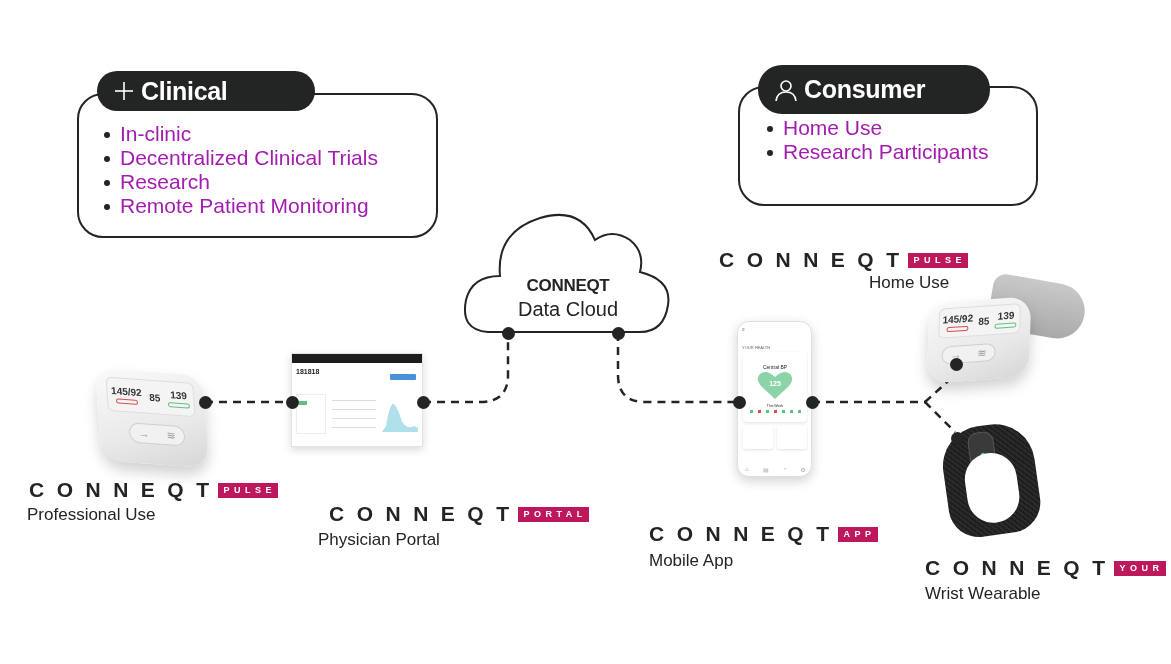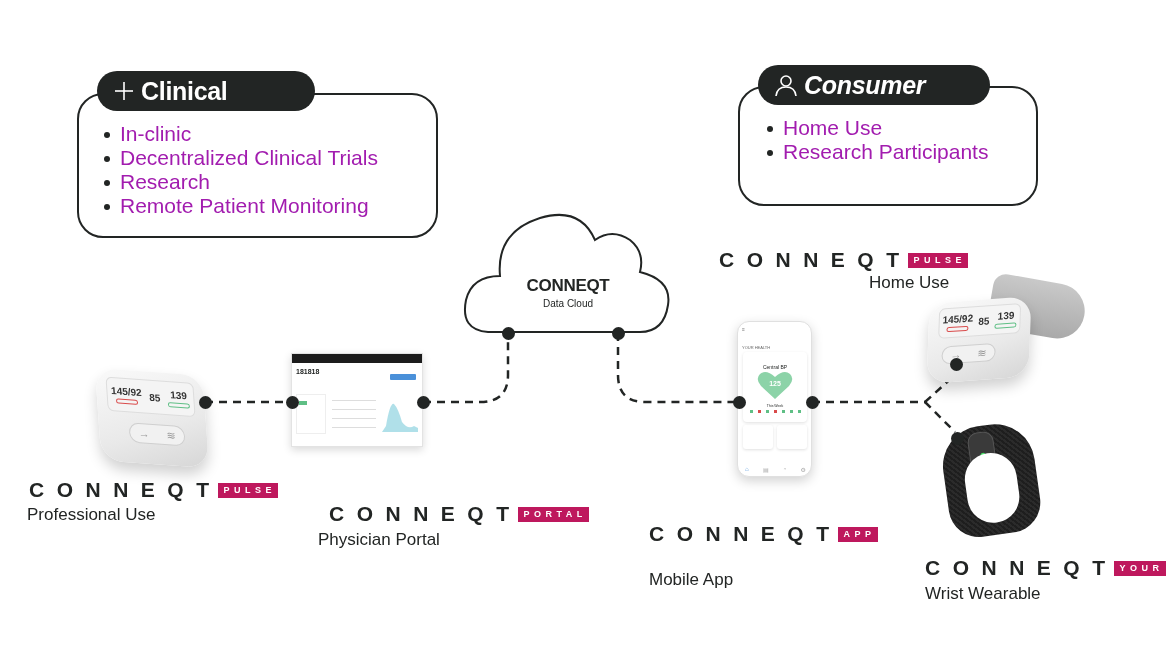"Consumer" div.cat-pill { font-style: italic -> none; height: 40px -> 49px }
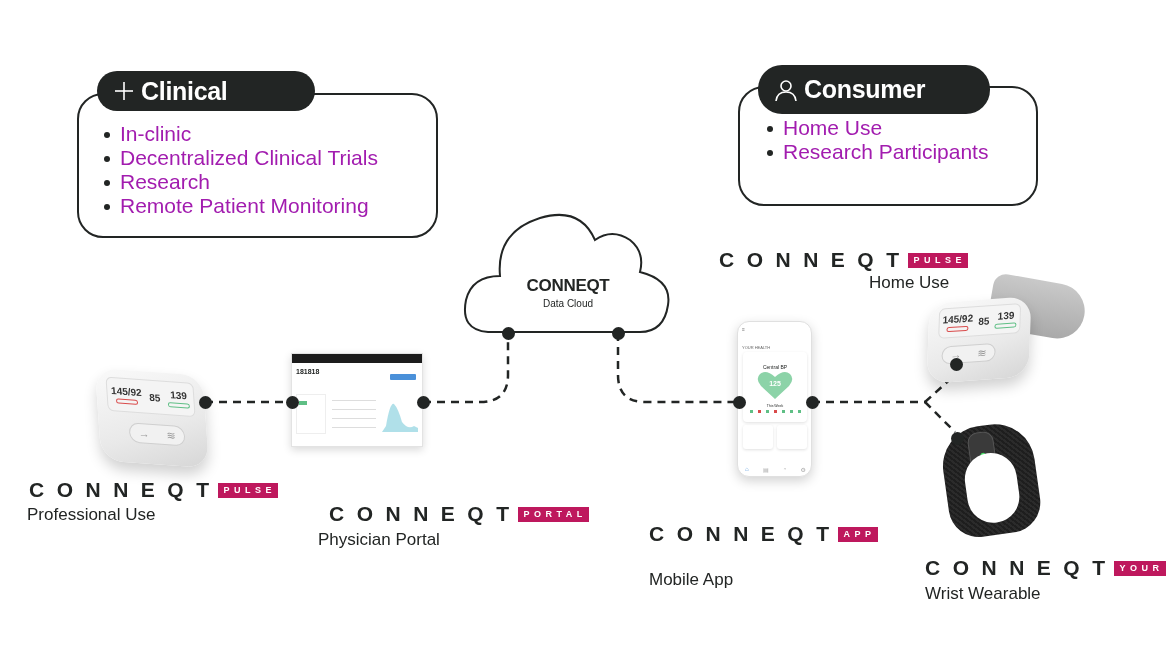"Data Cloud" .cloud-sub { font-size: 10px -> 20px }
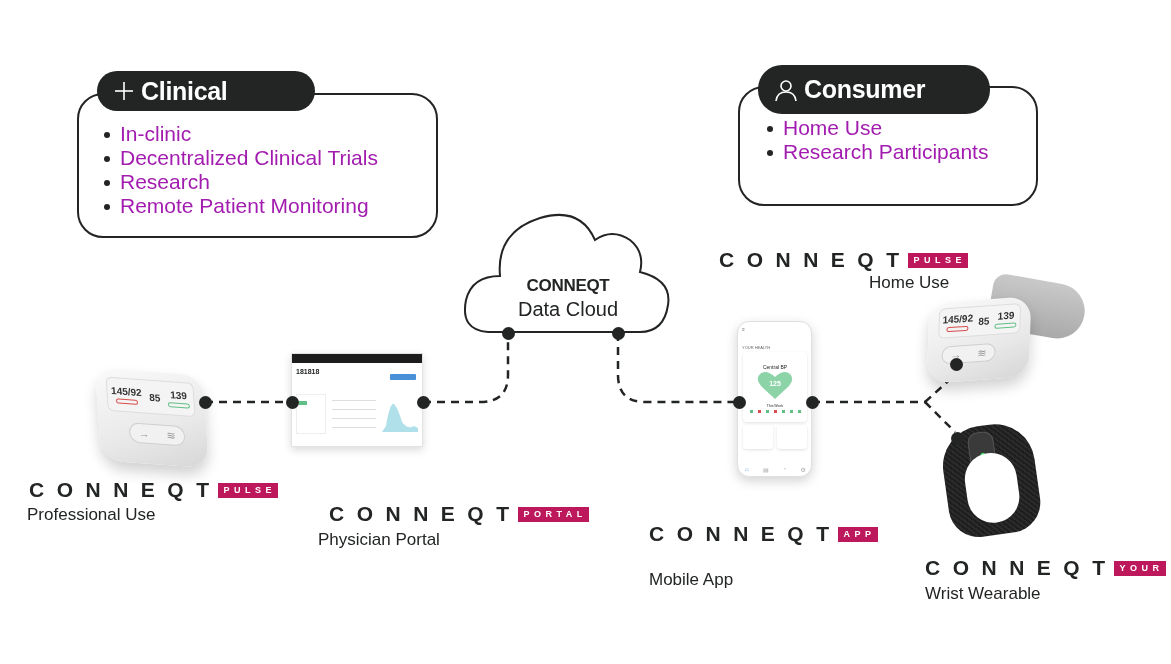"Mobile App" div.caption { top: 570px -> 551px }
